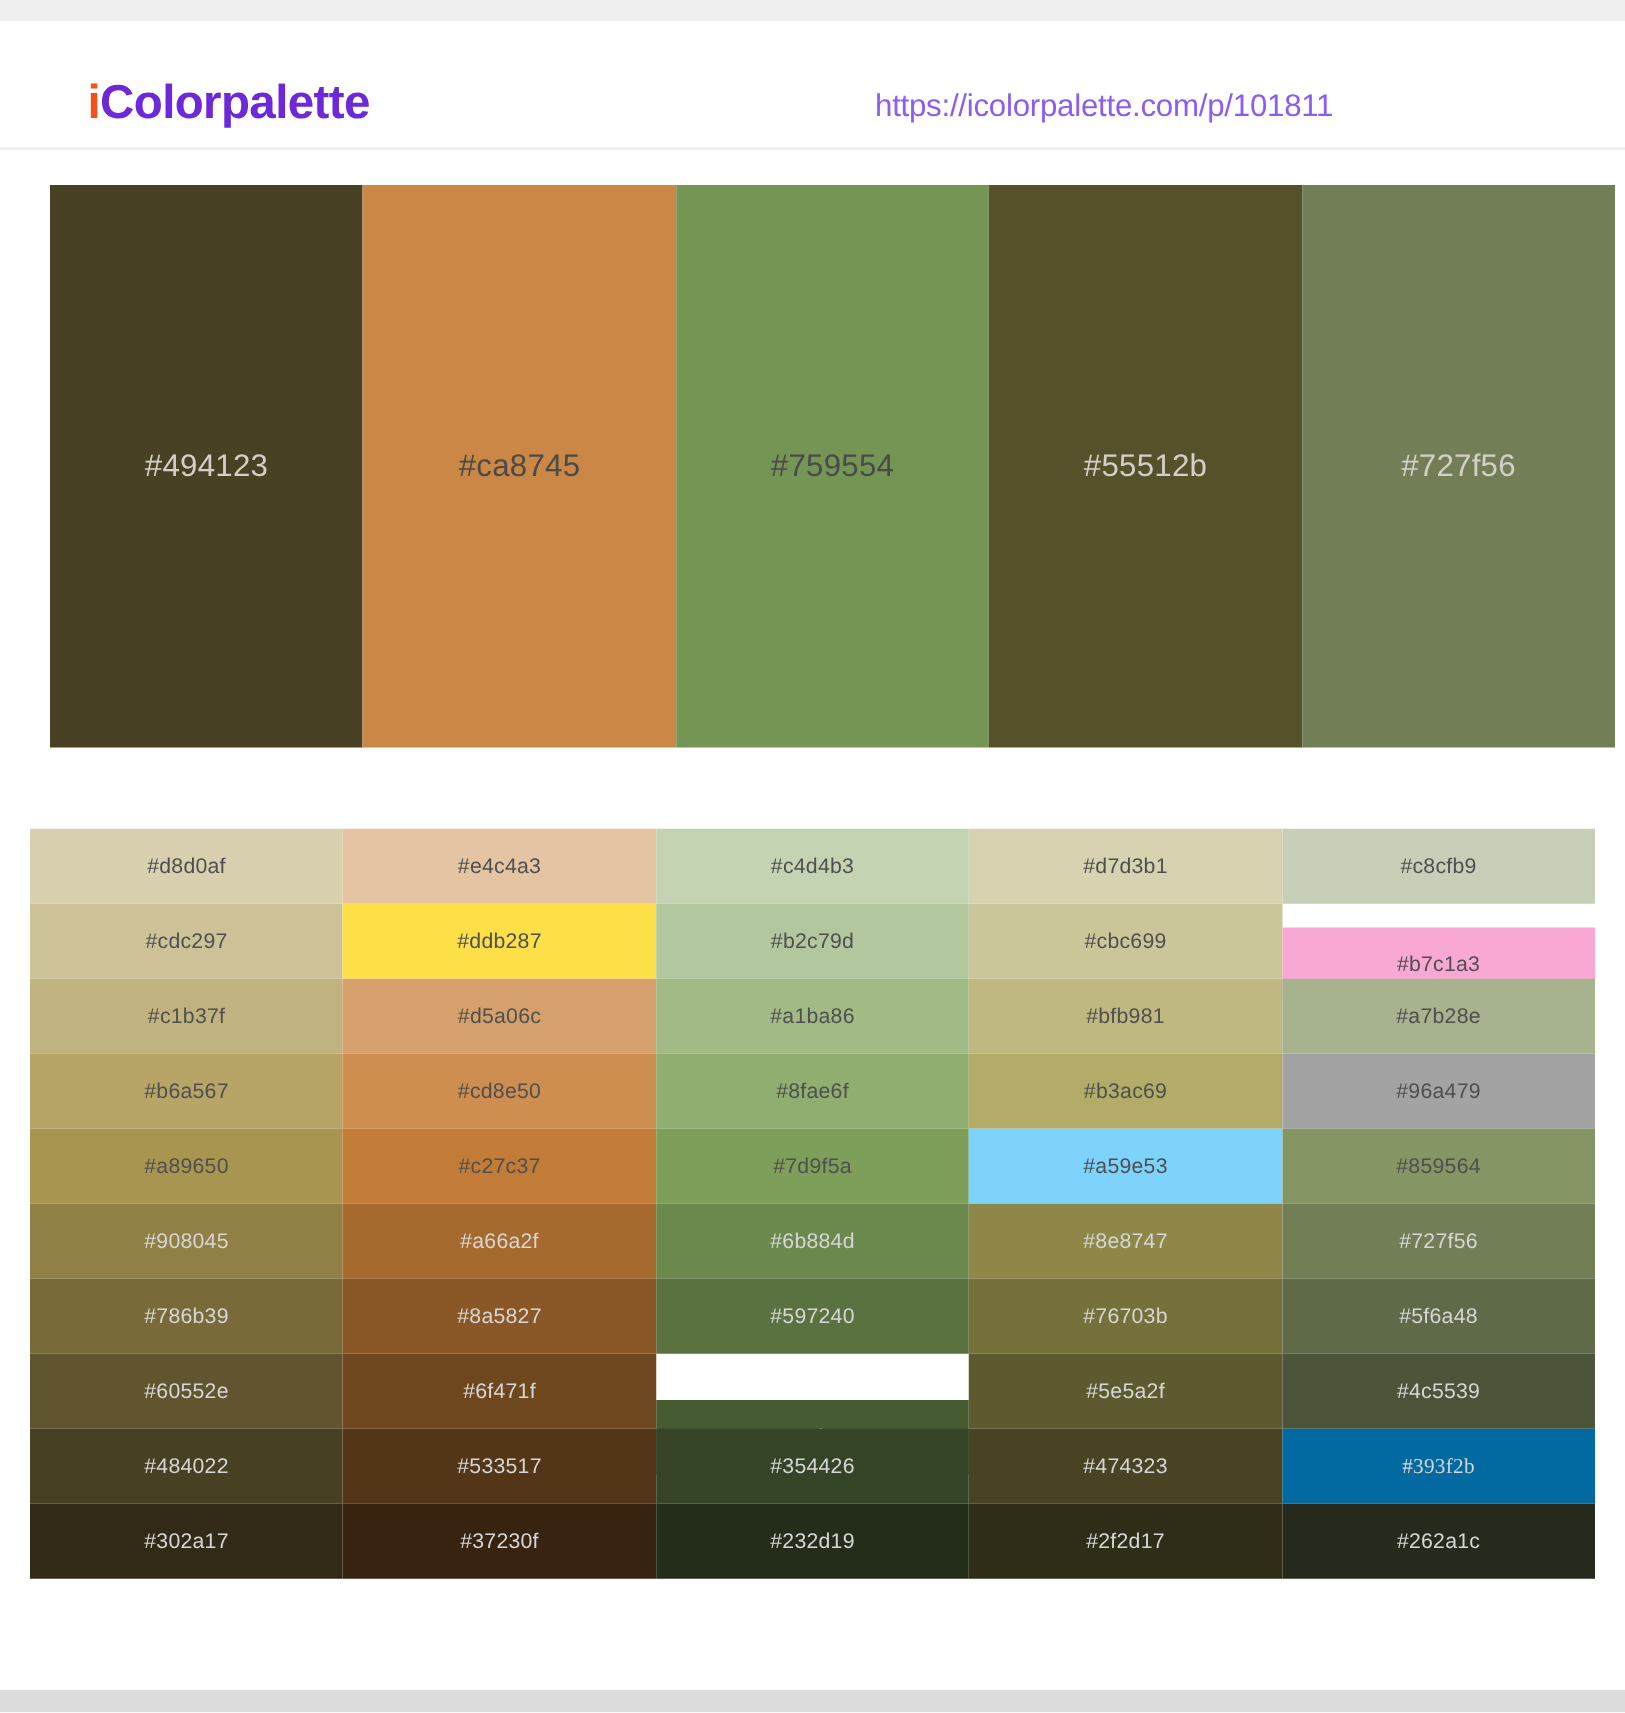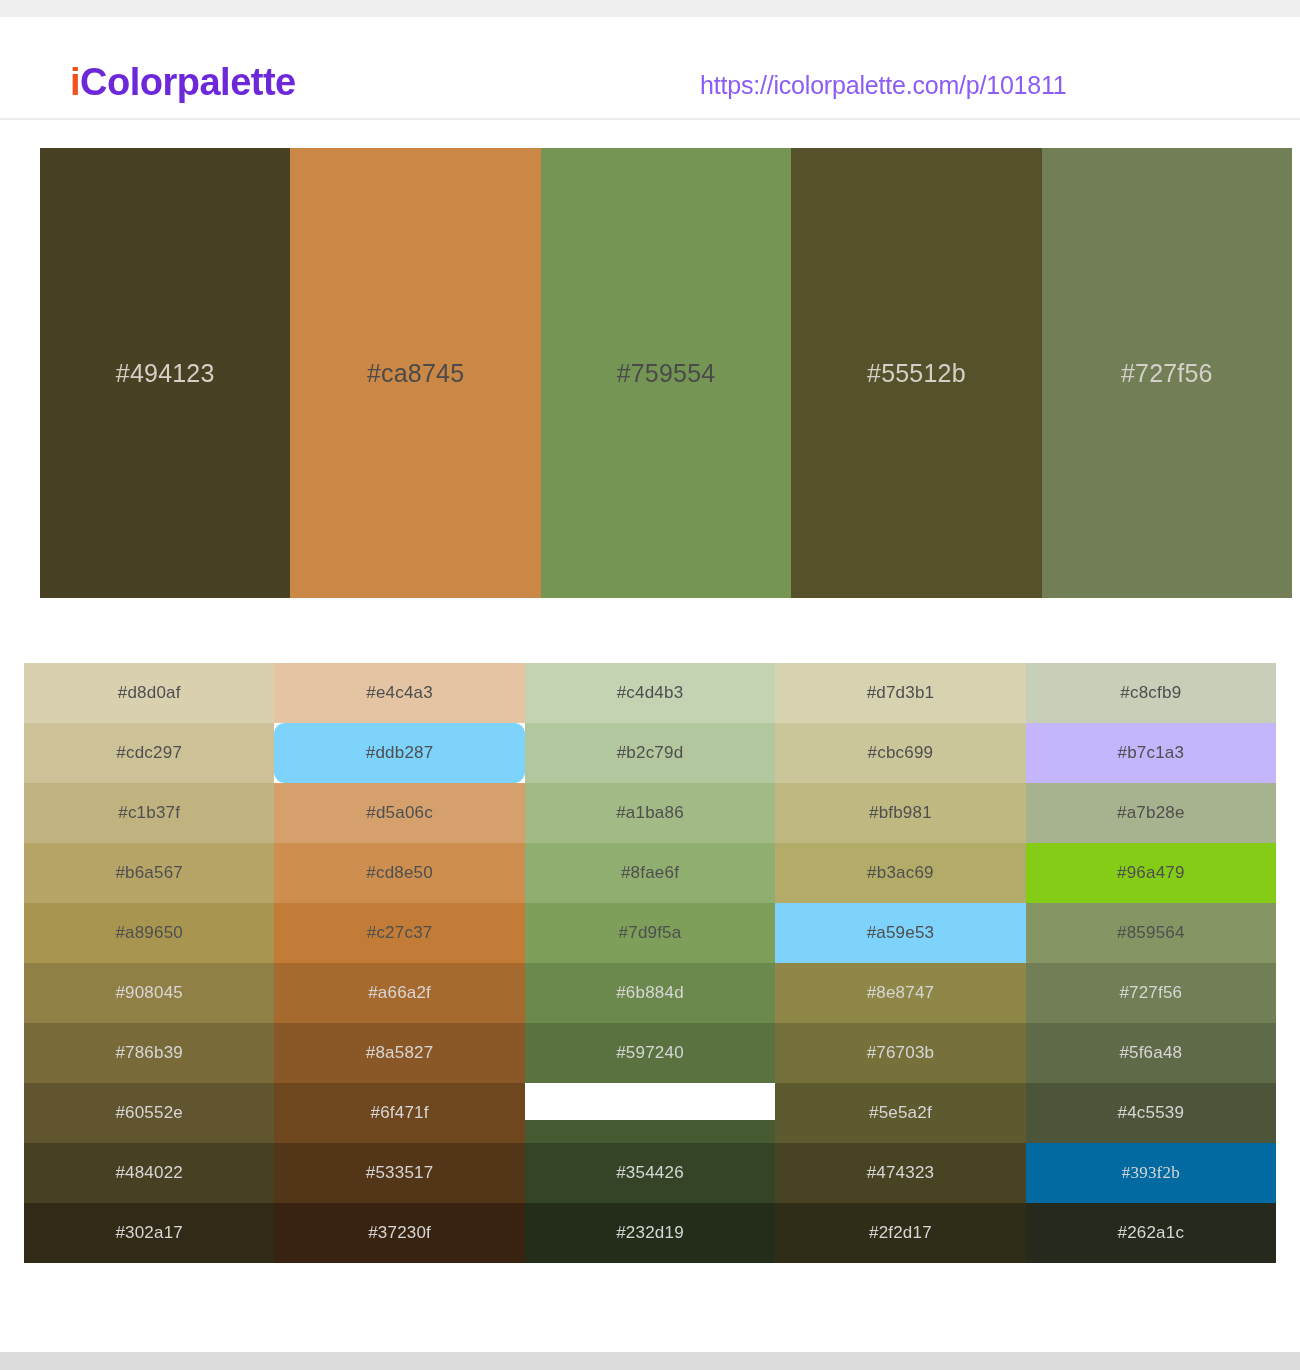"#ddb287" div.shade-cell { background: #7dd3fc -> #fde047; border-radius: 11px -> none }
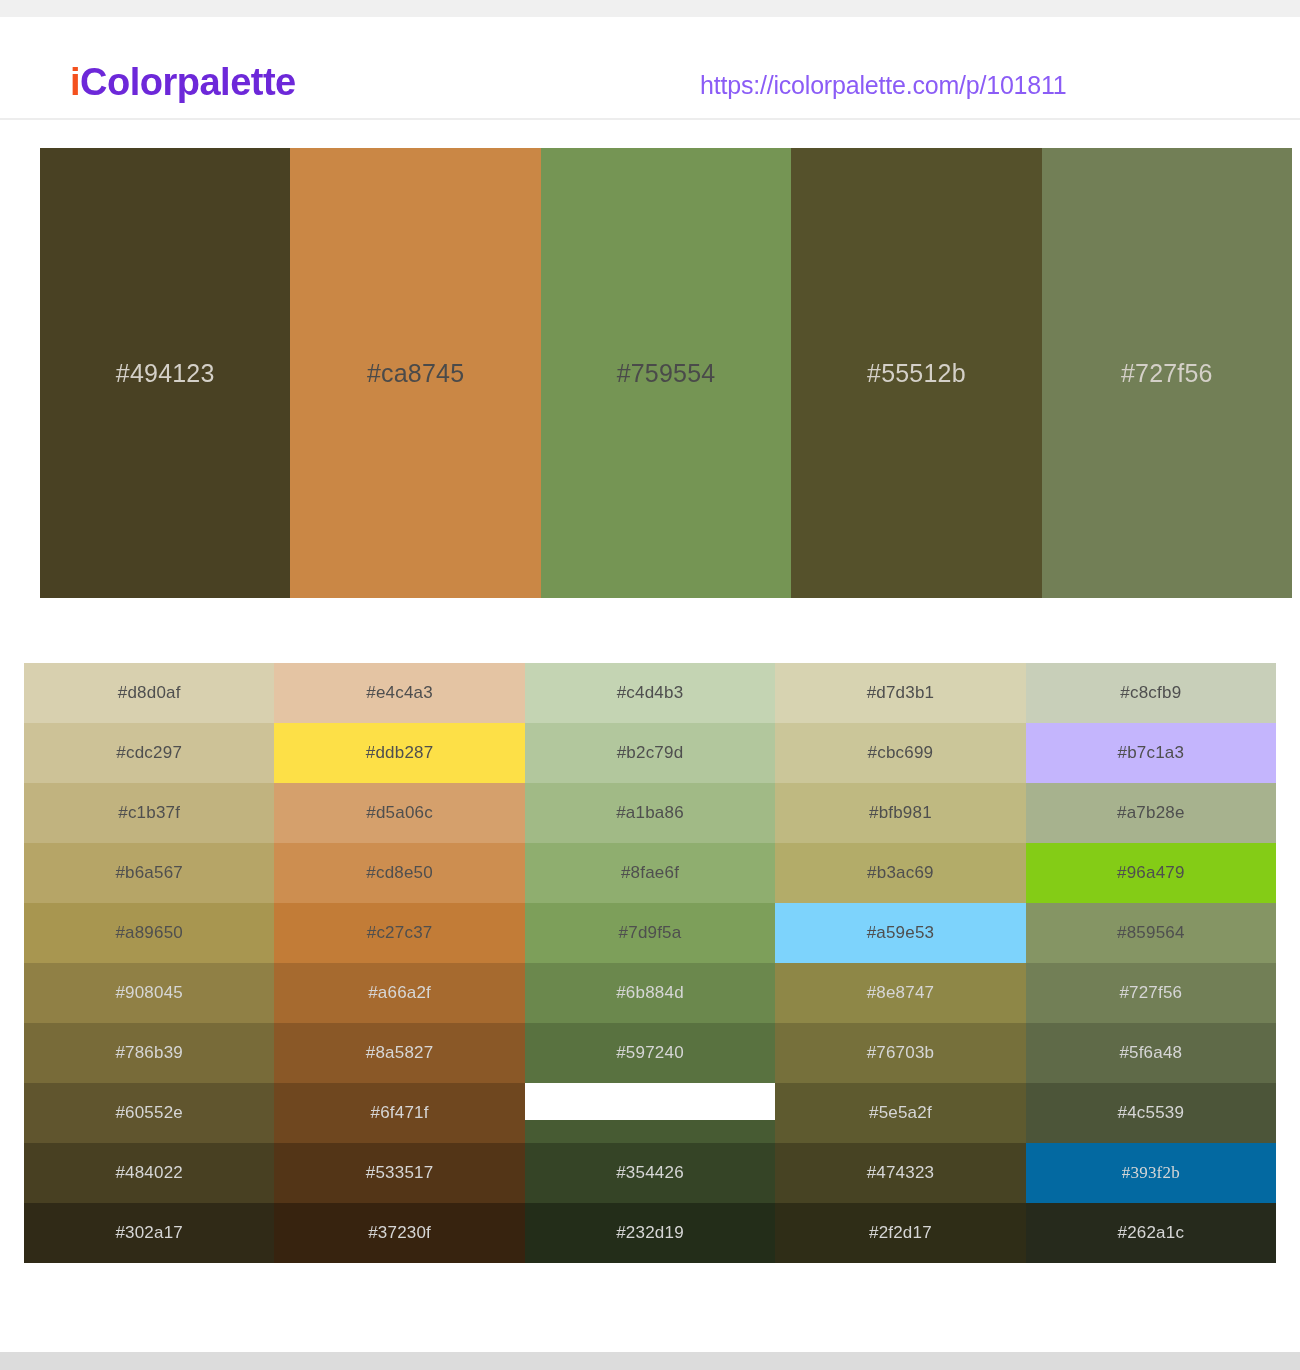"#b7c1a3" div.shade-cell { background: #c4b5fd -> #f9a8d4; margin-top: none -> 19px }
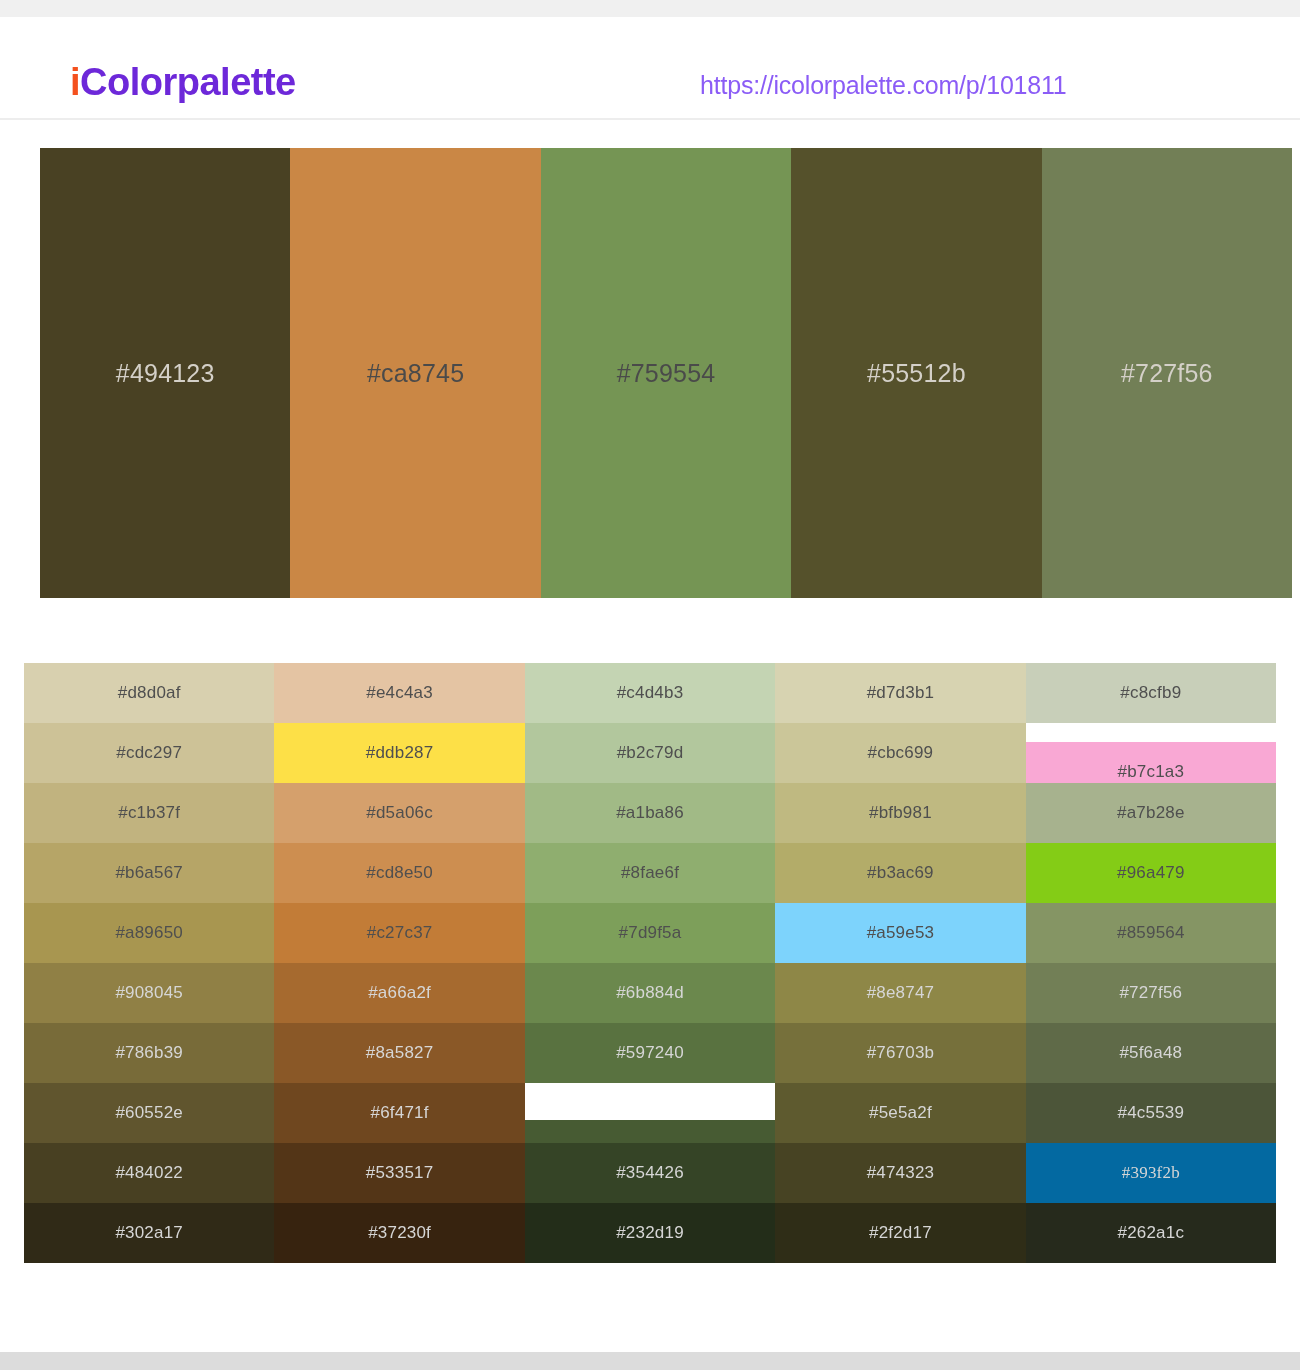"#96a479" div.shade-cell { background: #84cc16 -> #a3a3a3 }
